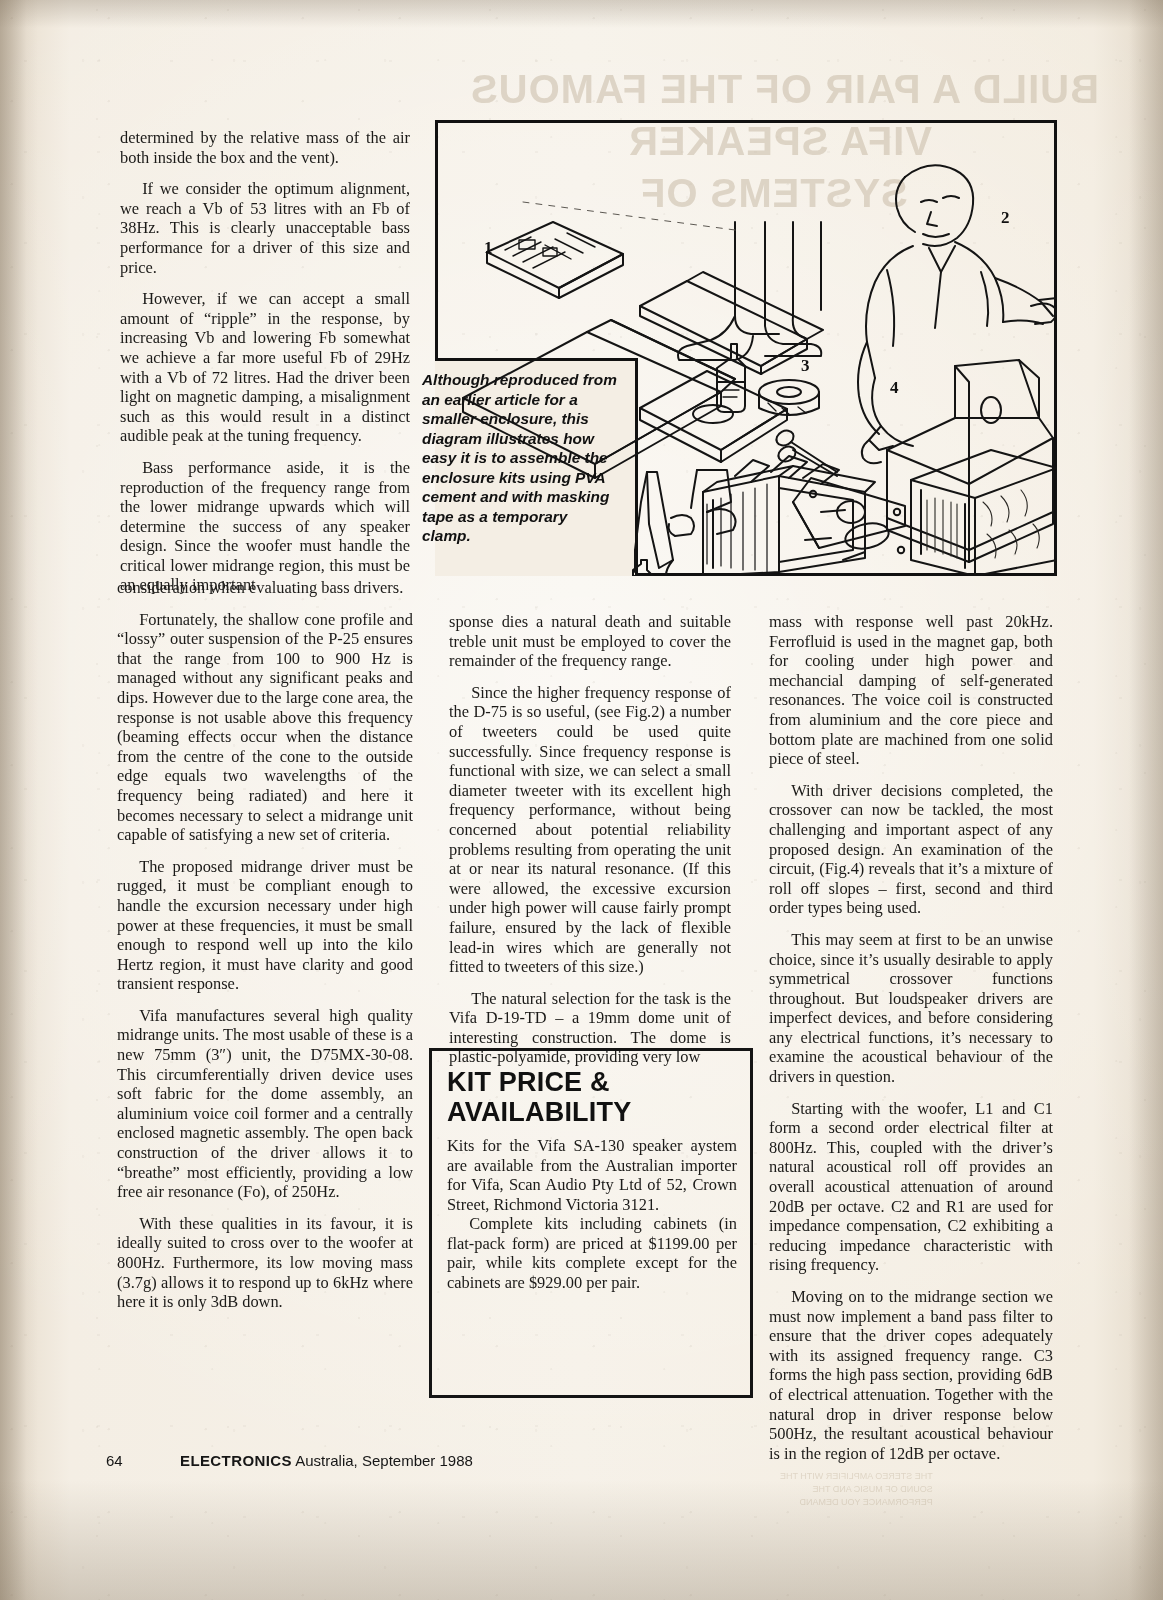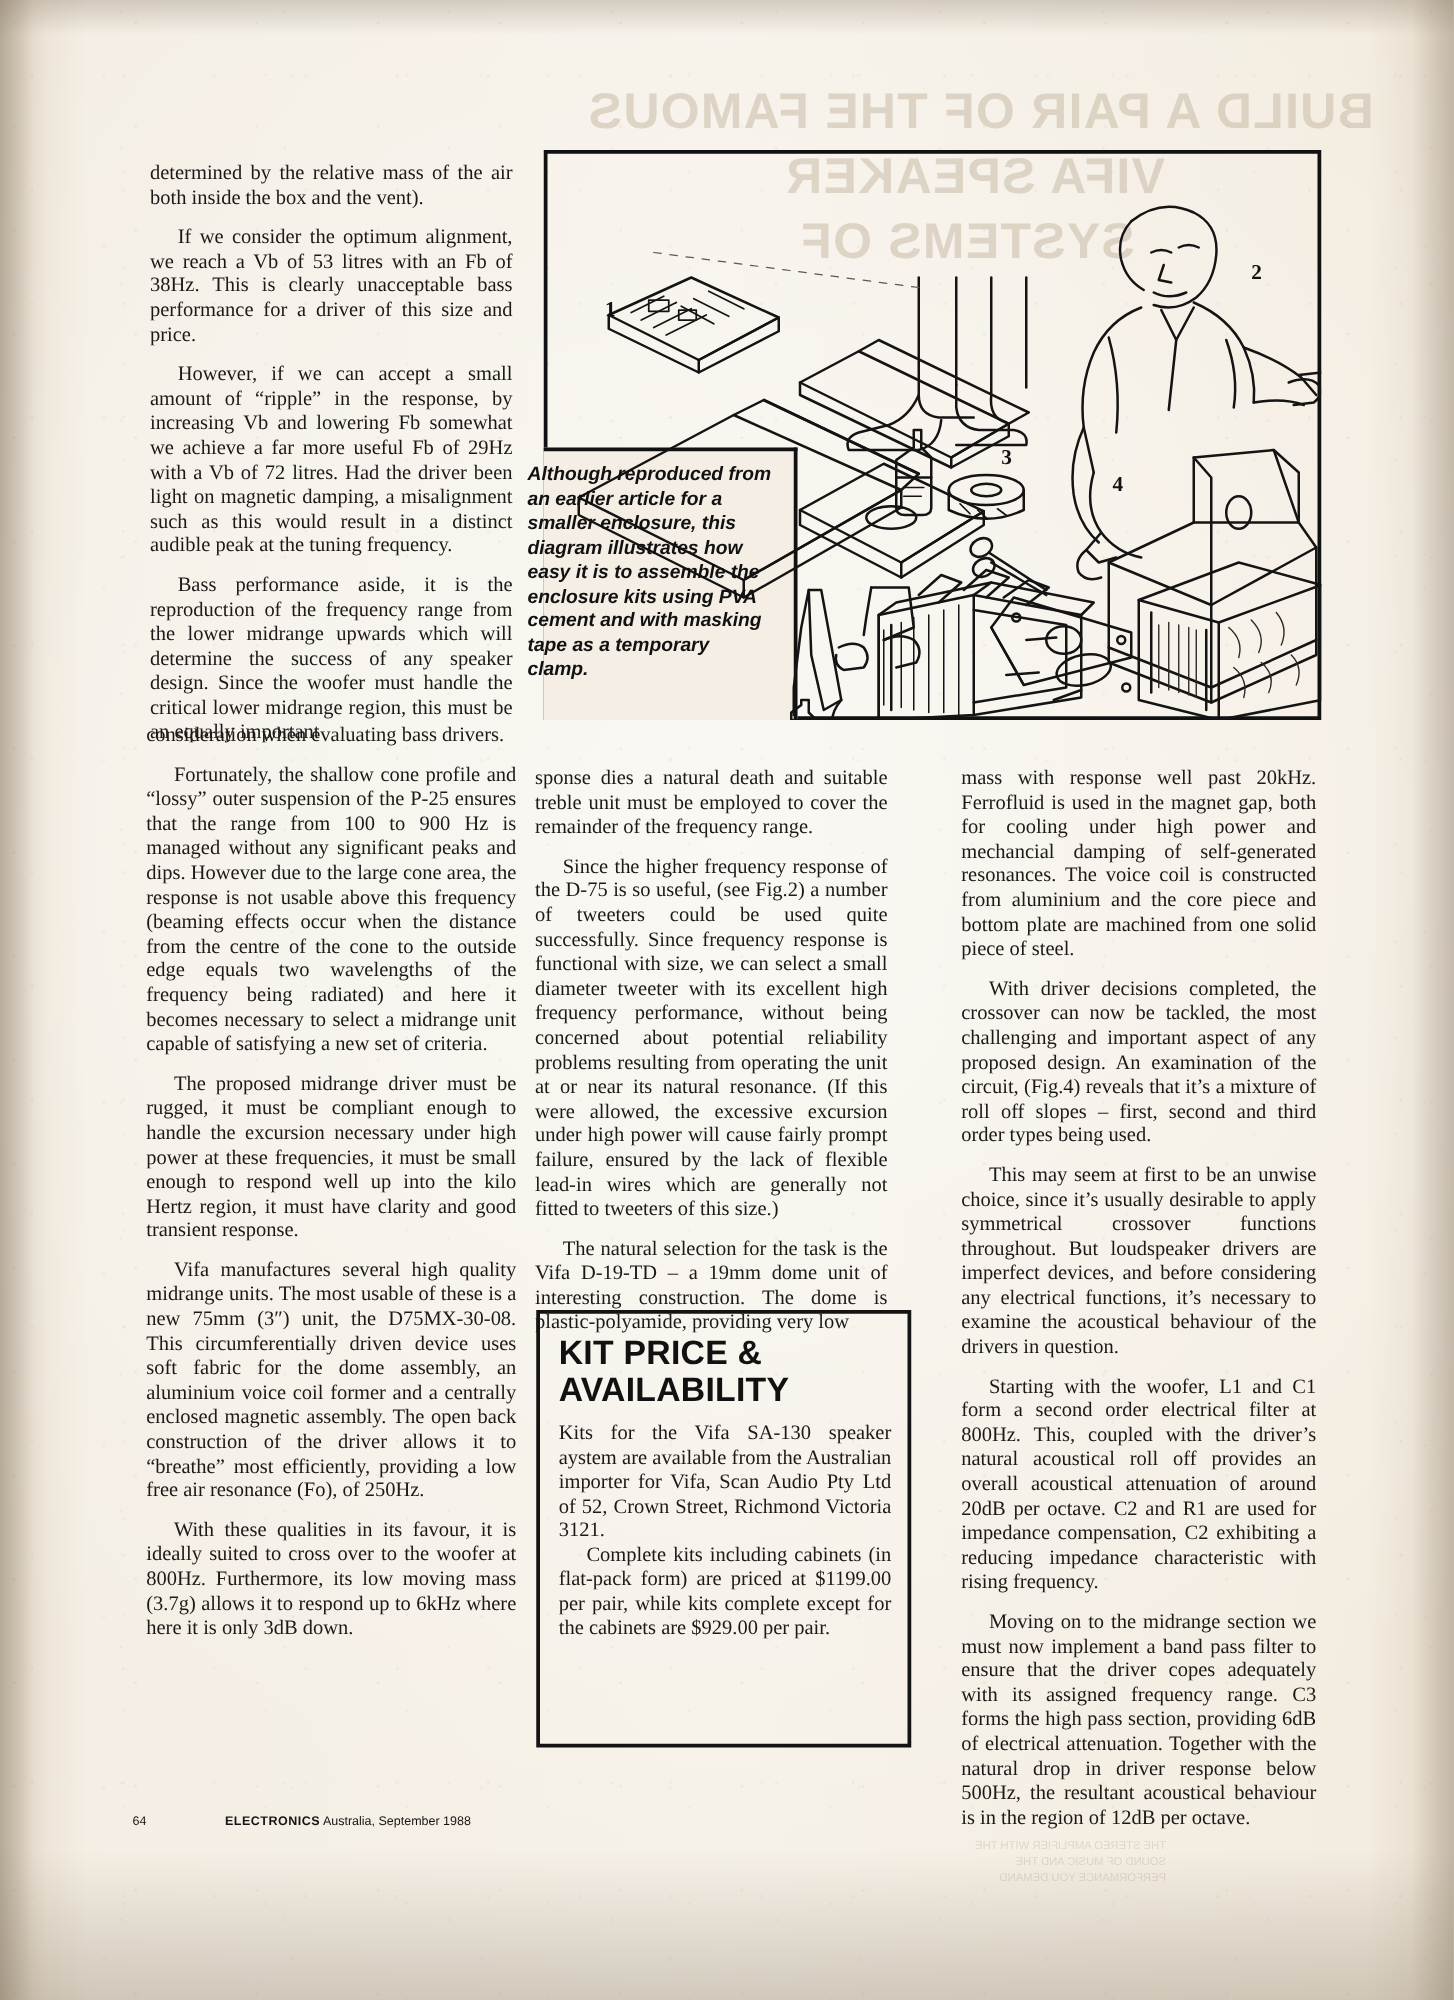"sponse dies a natural death" #col2 { left: 416px -> 437px }
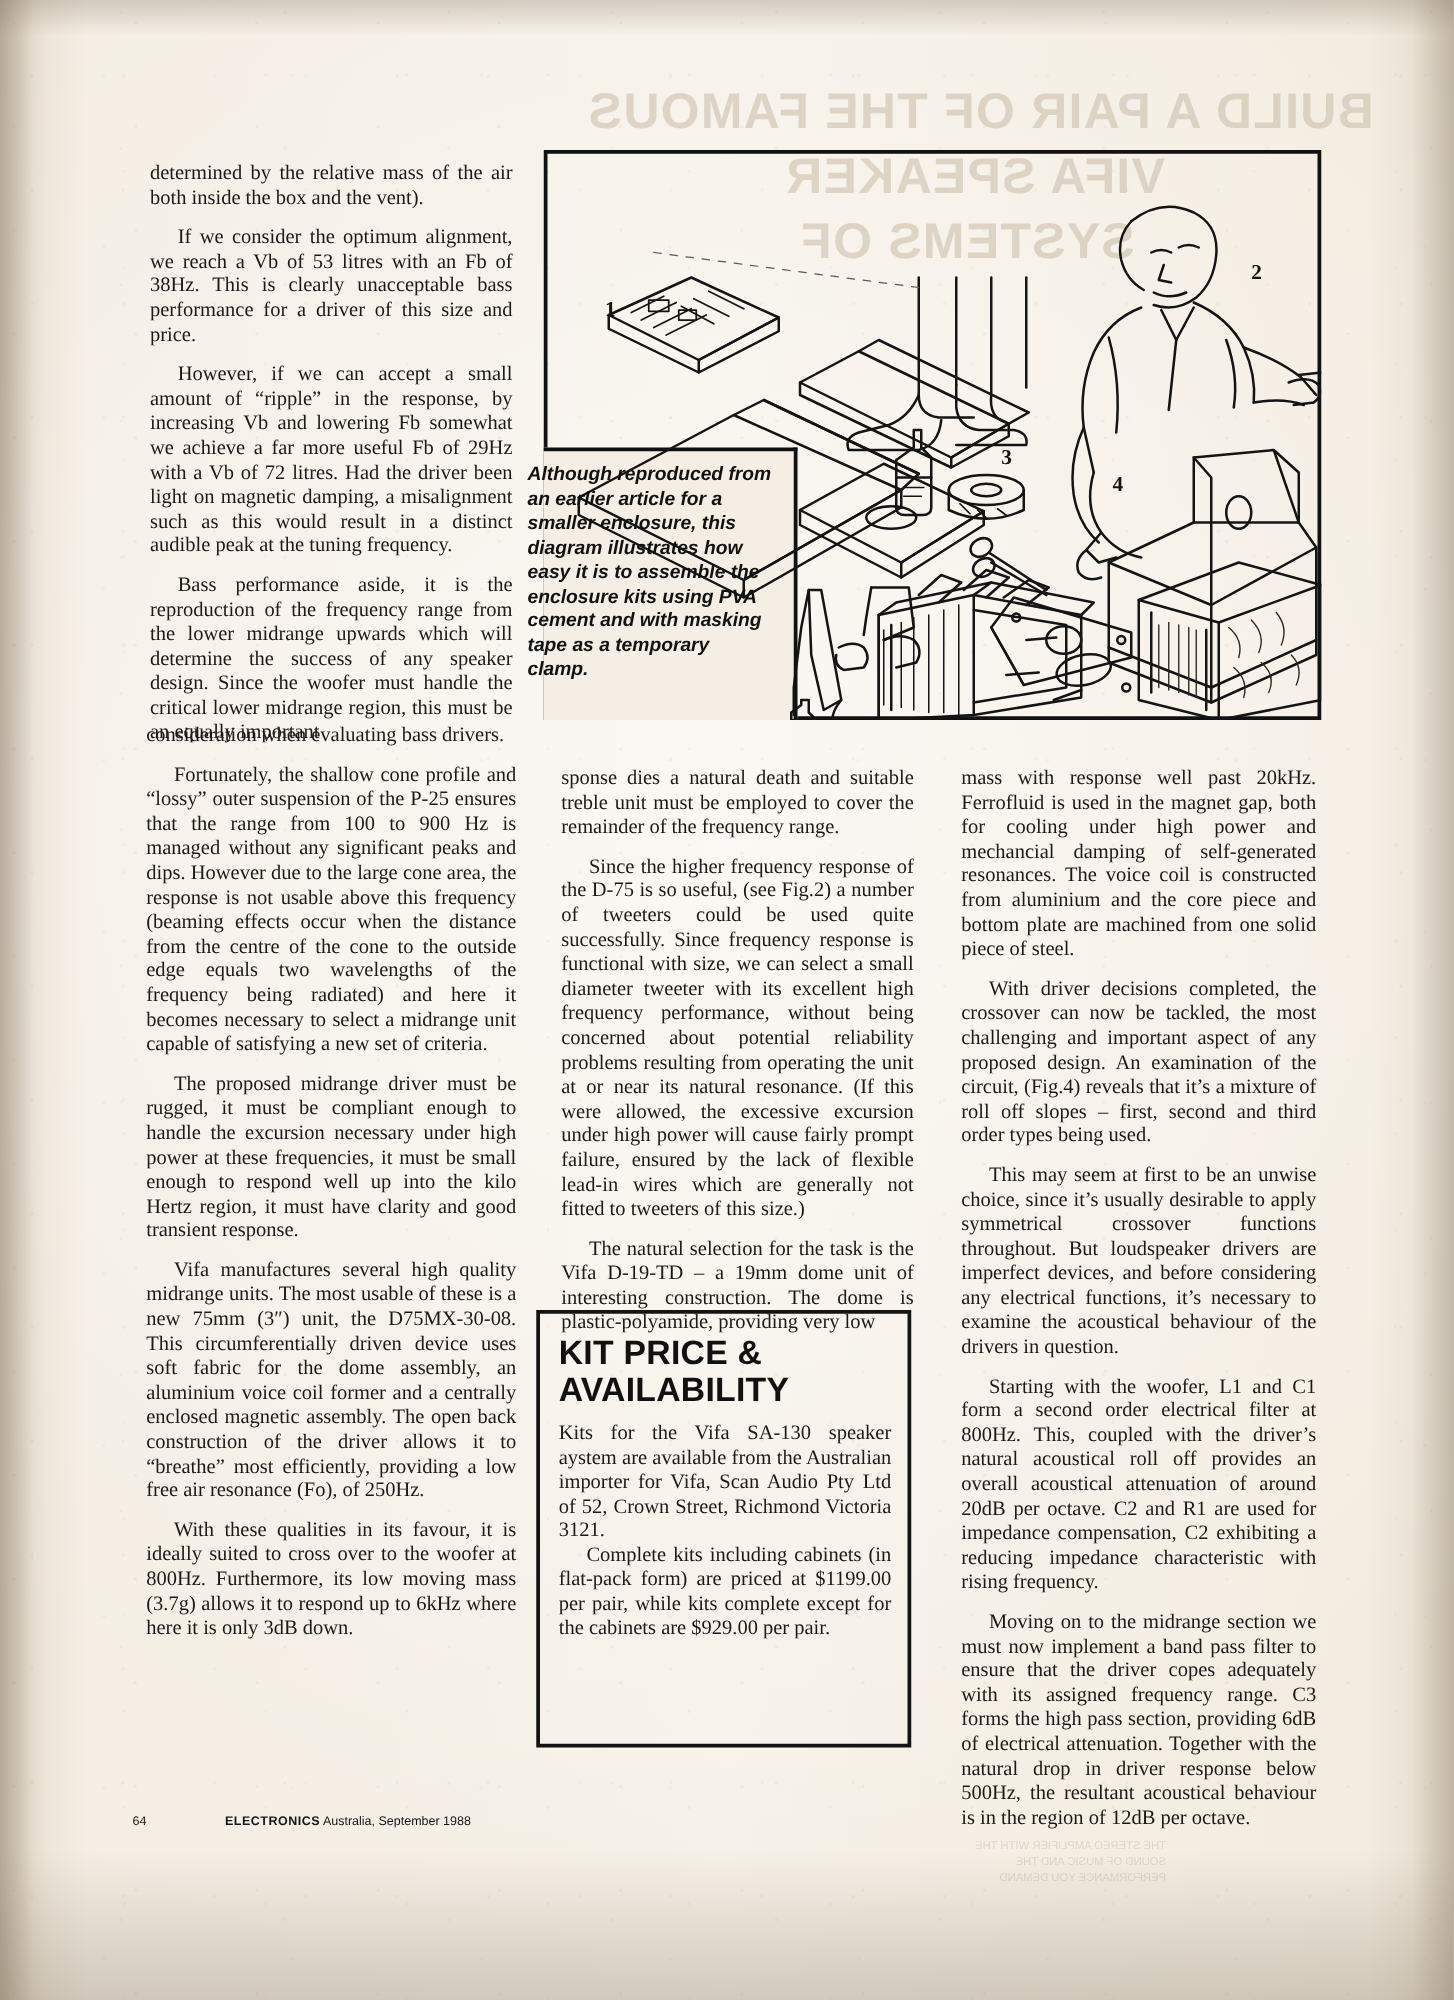"KIT PRICE &" .kitbox { width: 300px -> 324px }
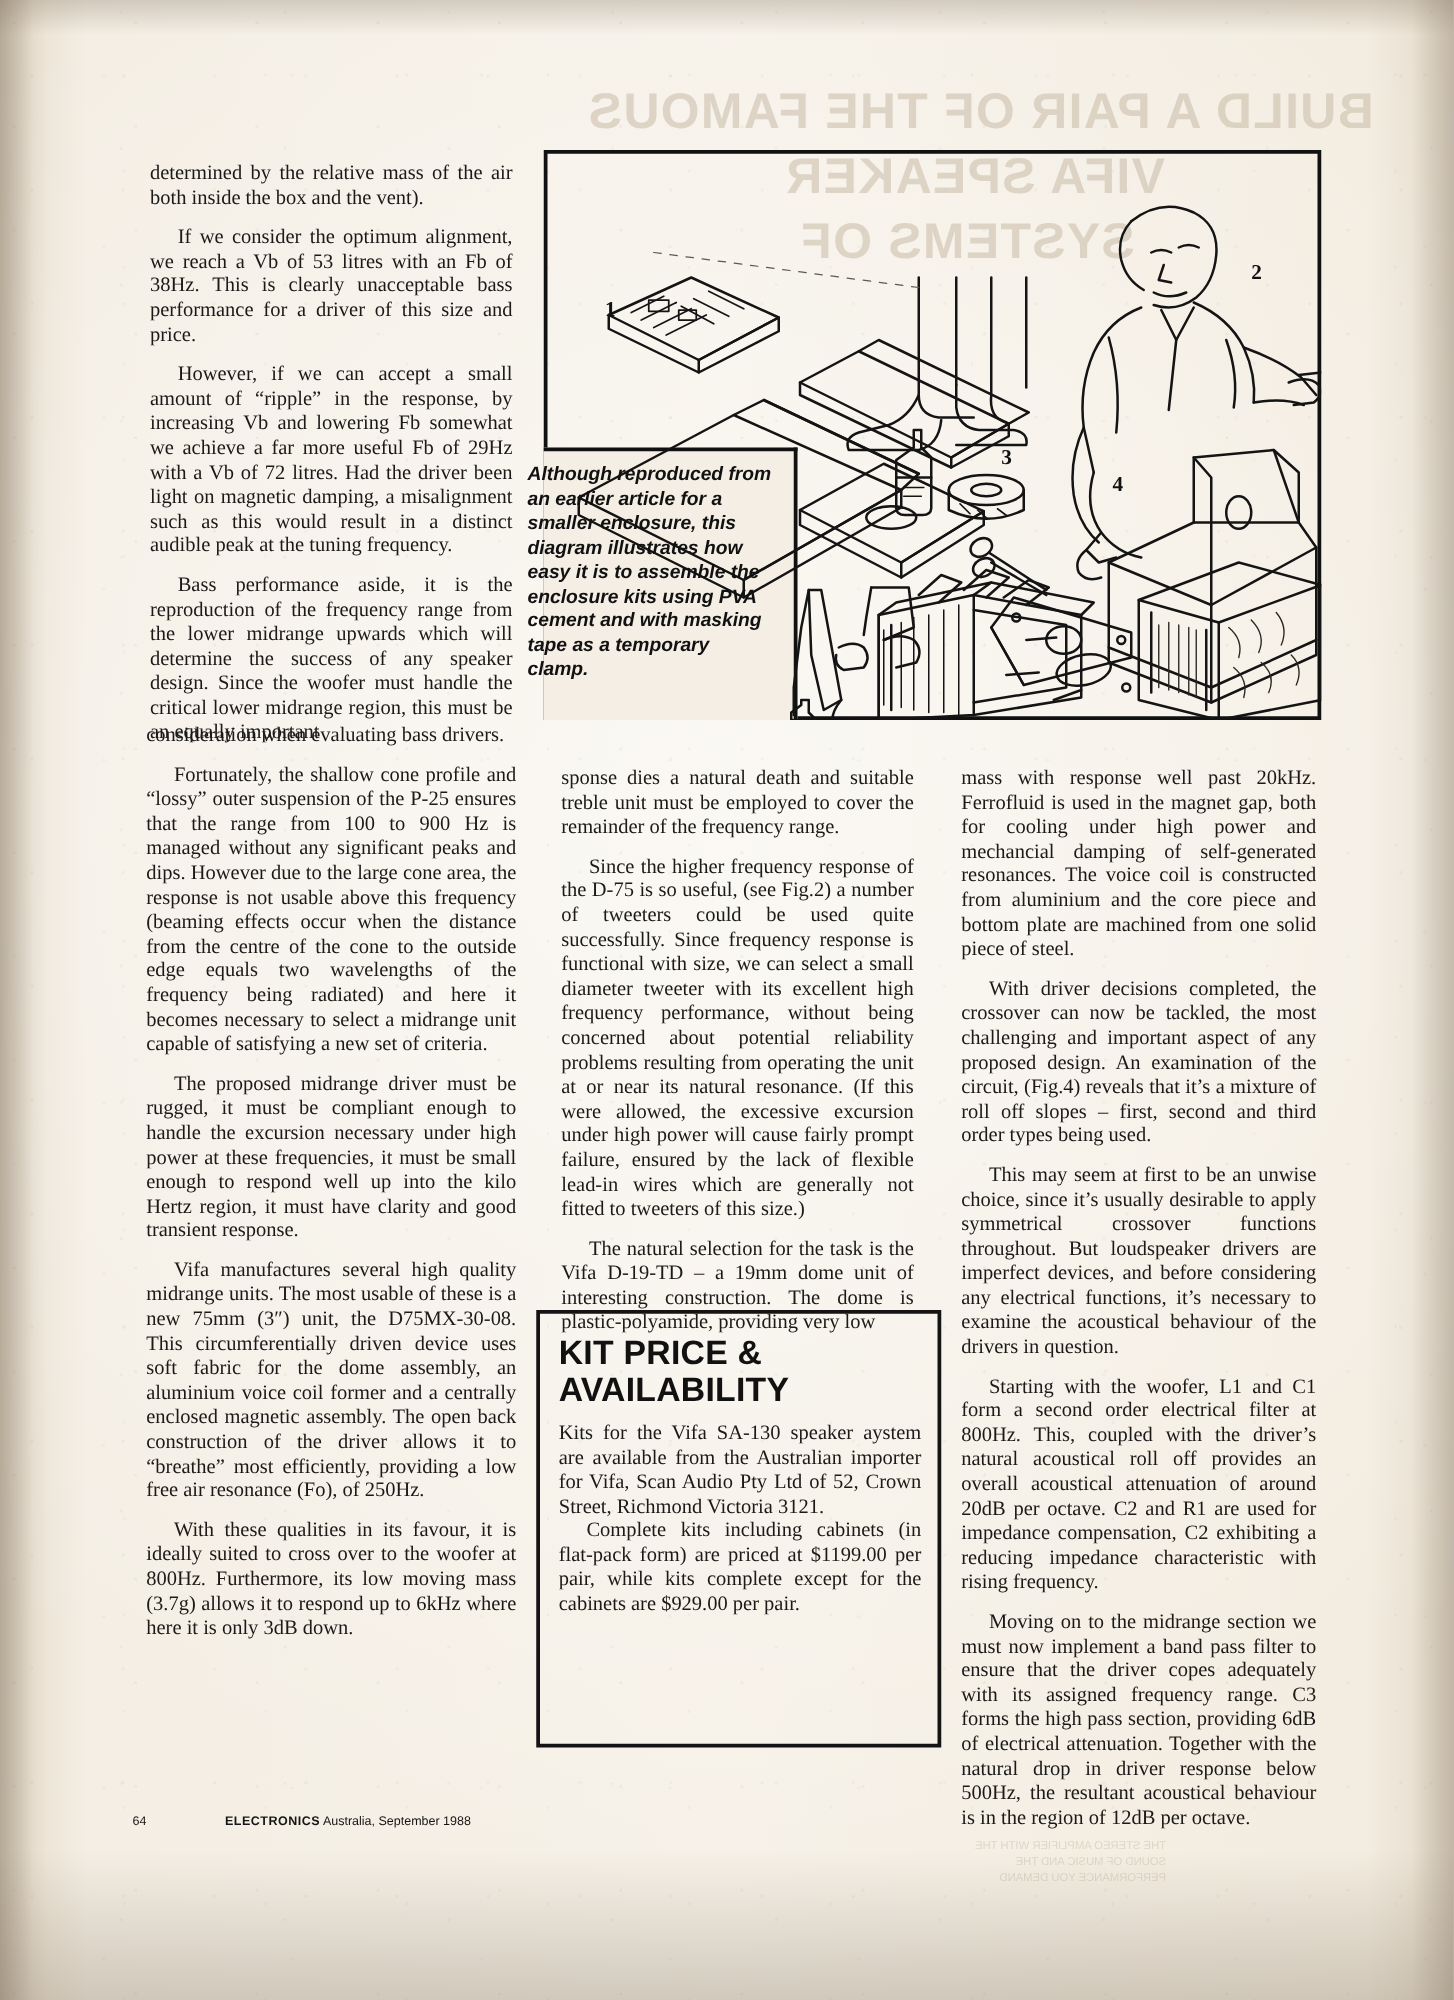"64 ELECTRONICS Australia, September 1988" .footer { font-size: 10px -> 15px }
